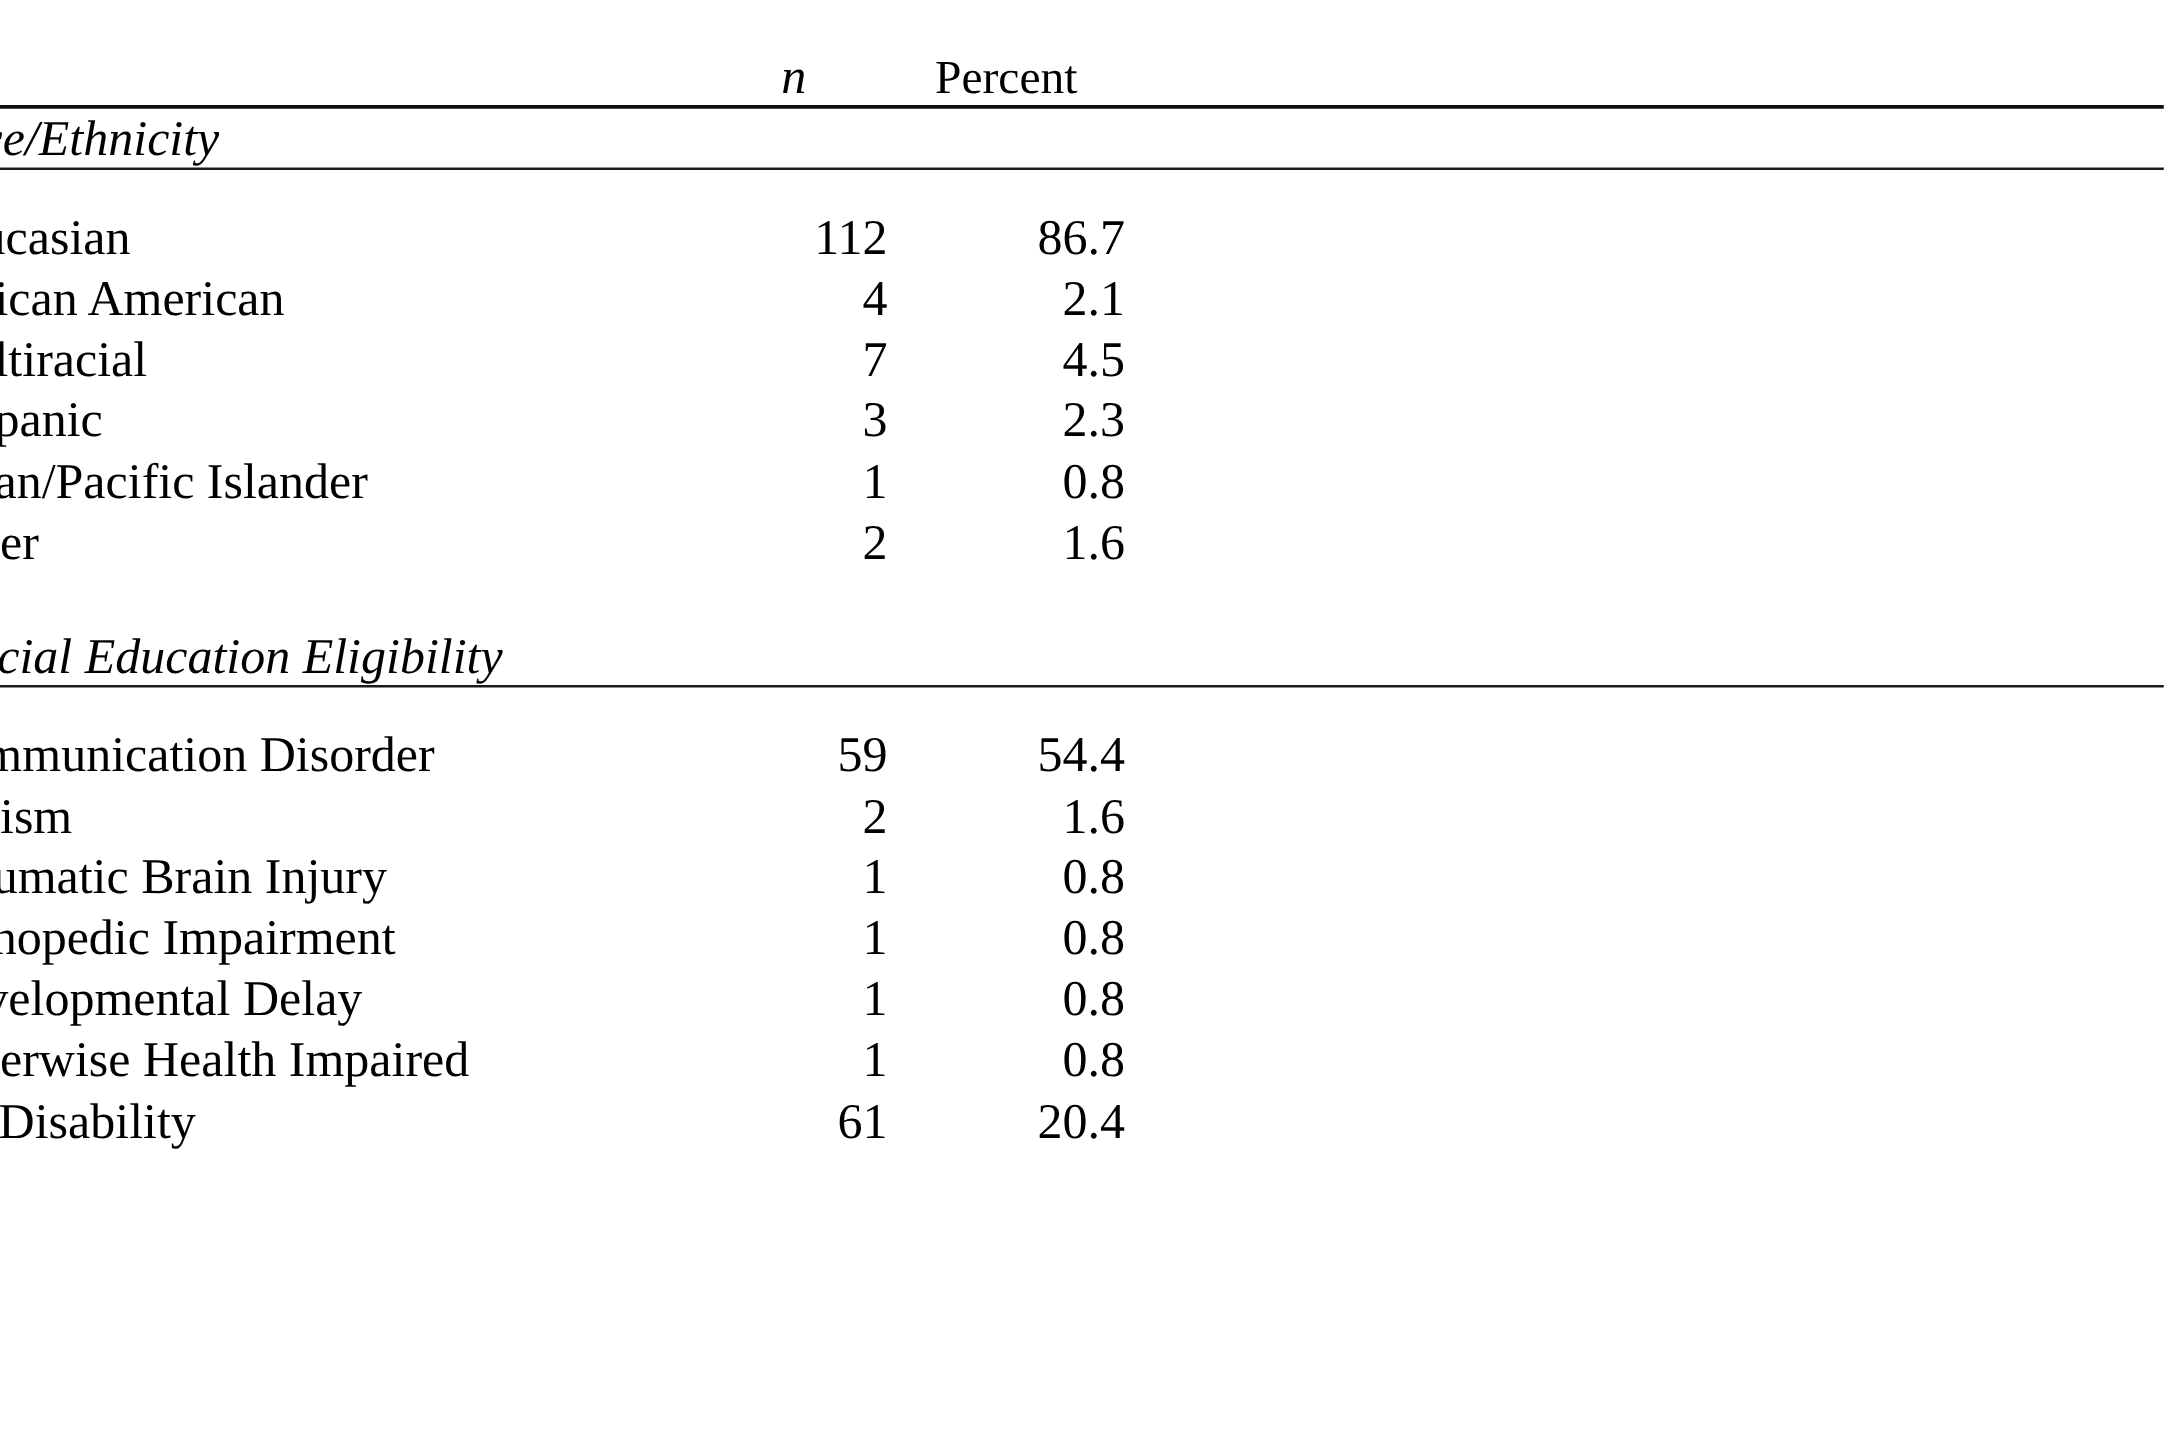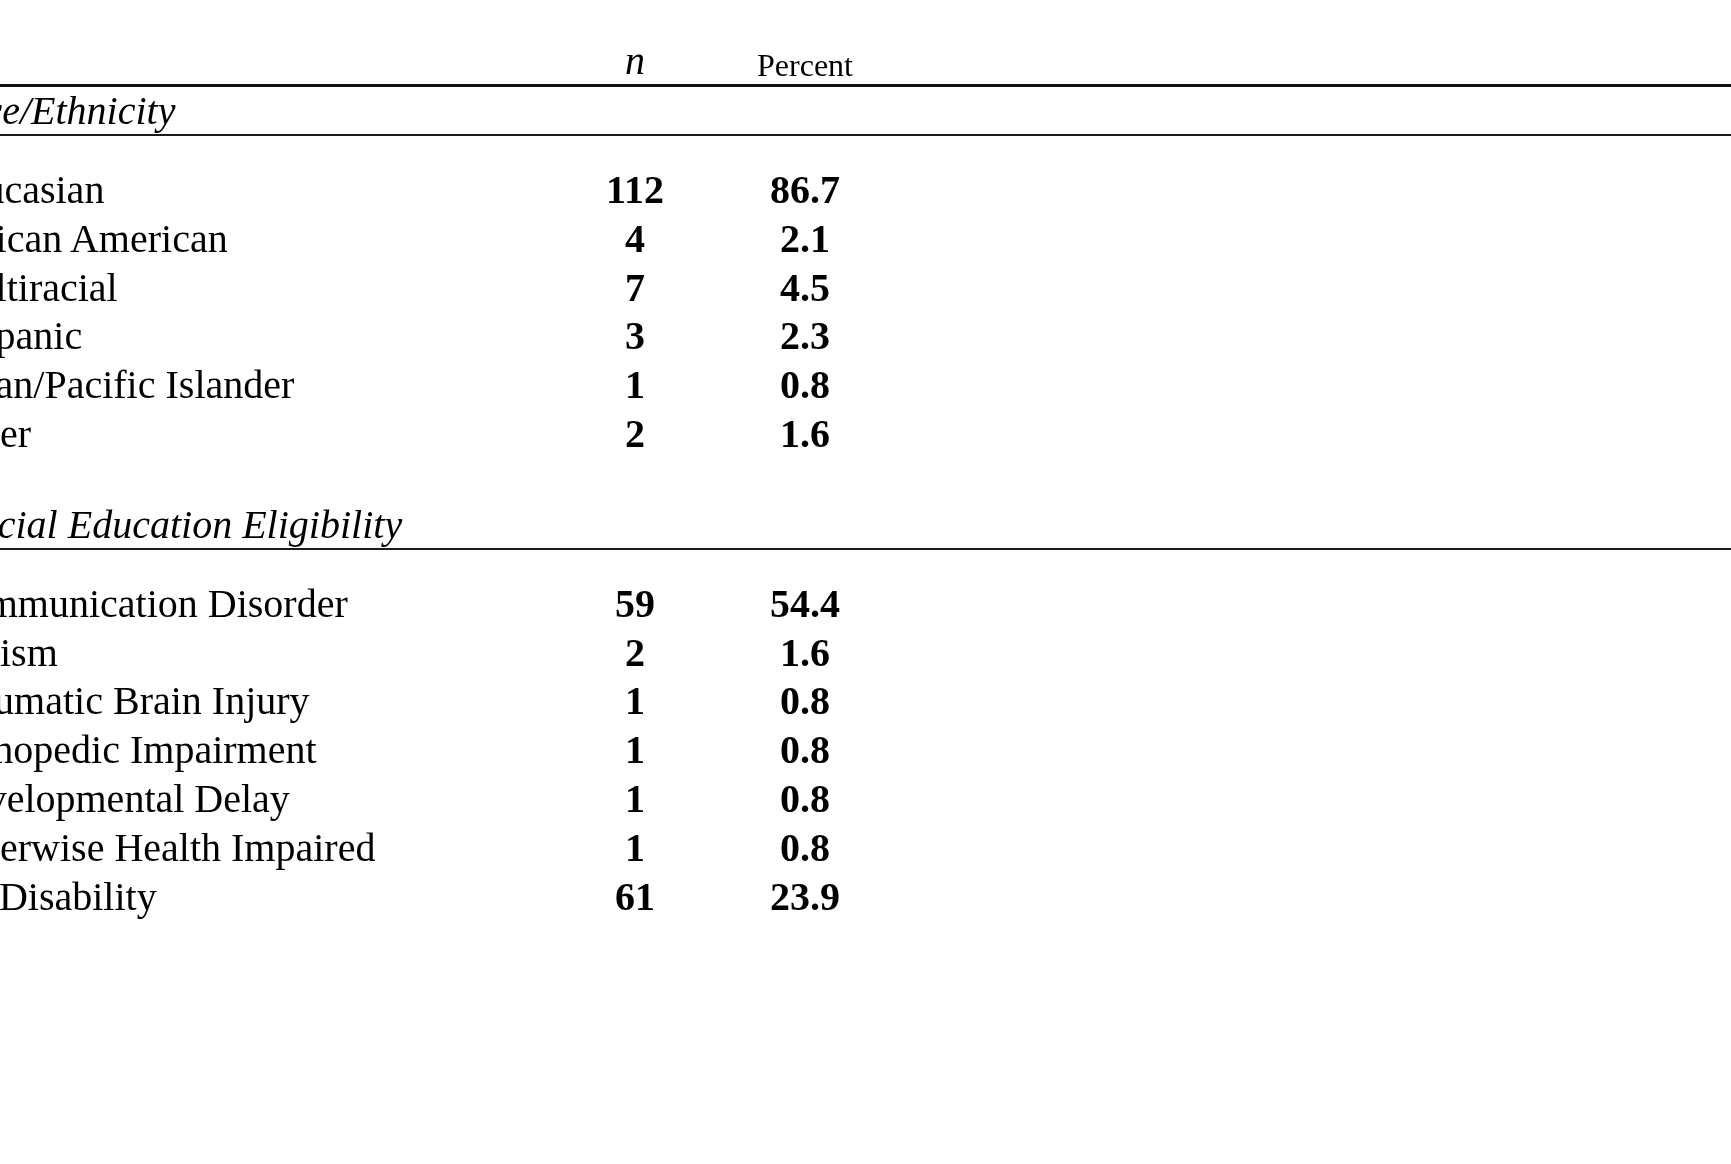"Percent" .hdr-cell { font-size: 32px -> 38px }
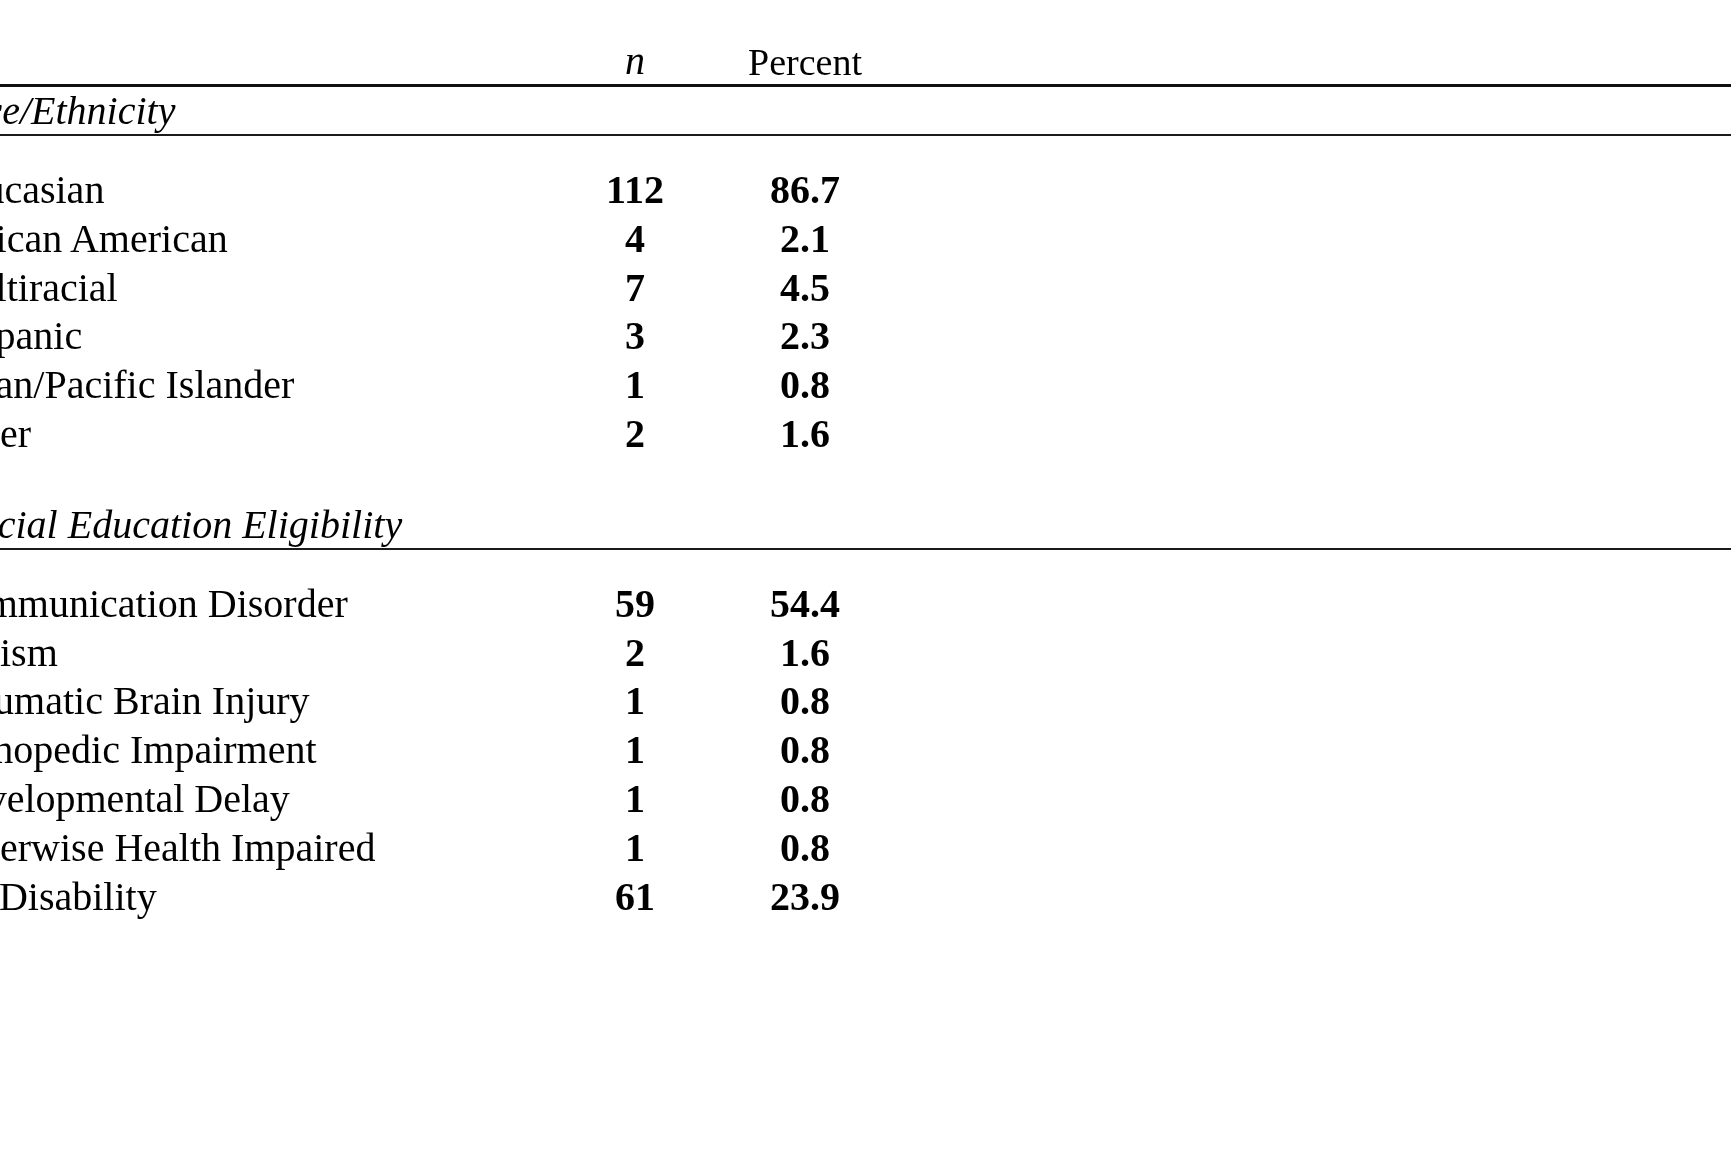"112" .num { font-weight: bold -> normal; text-align: center -> right }
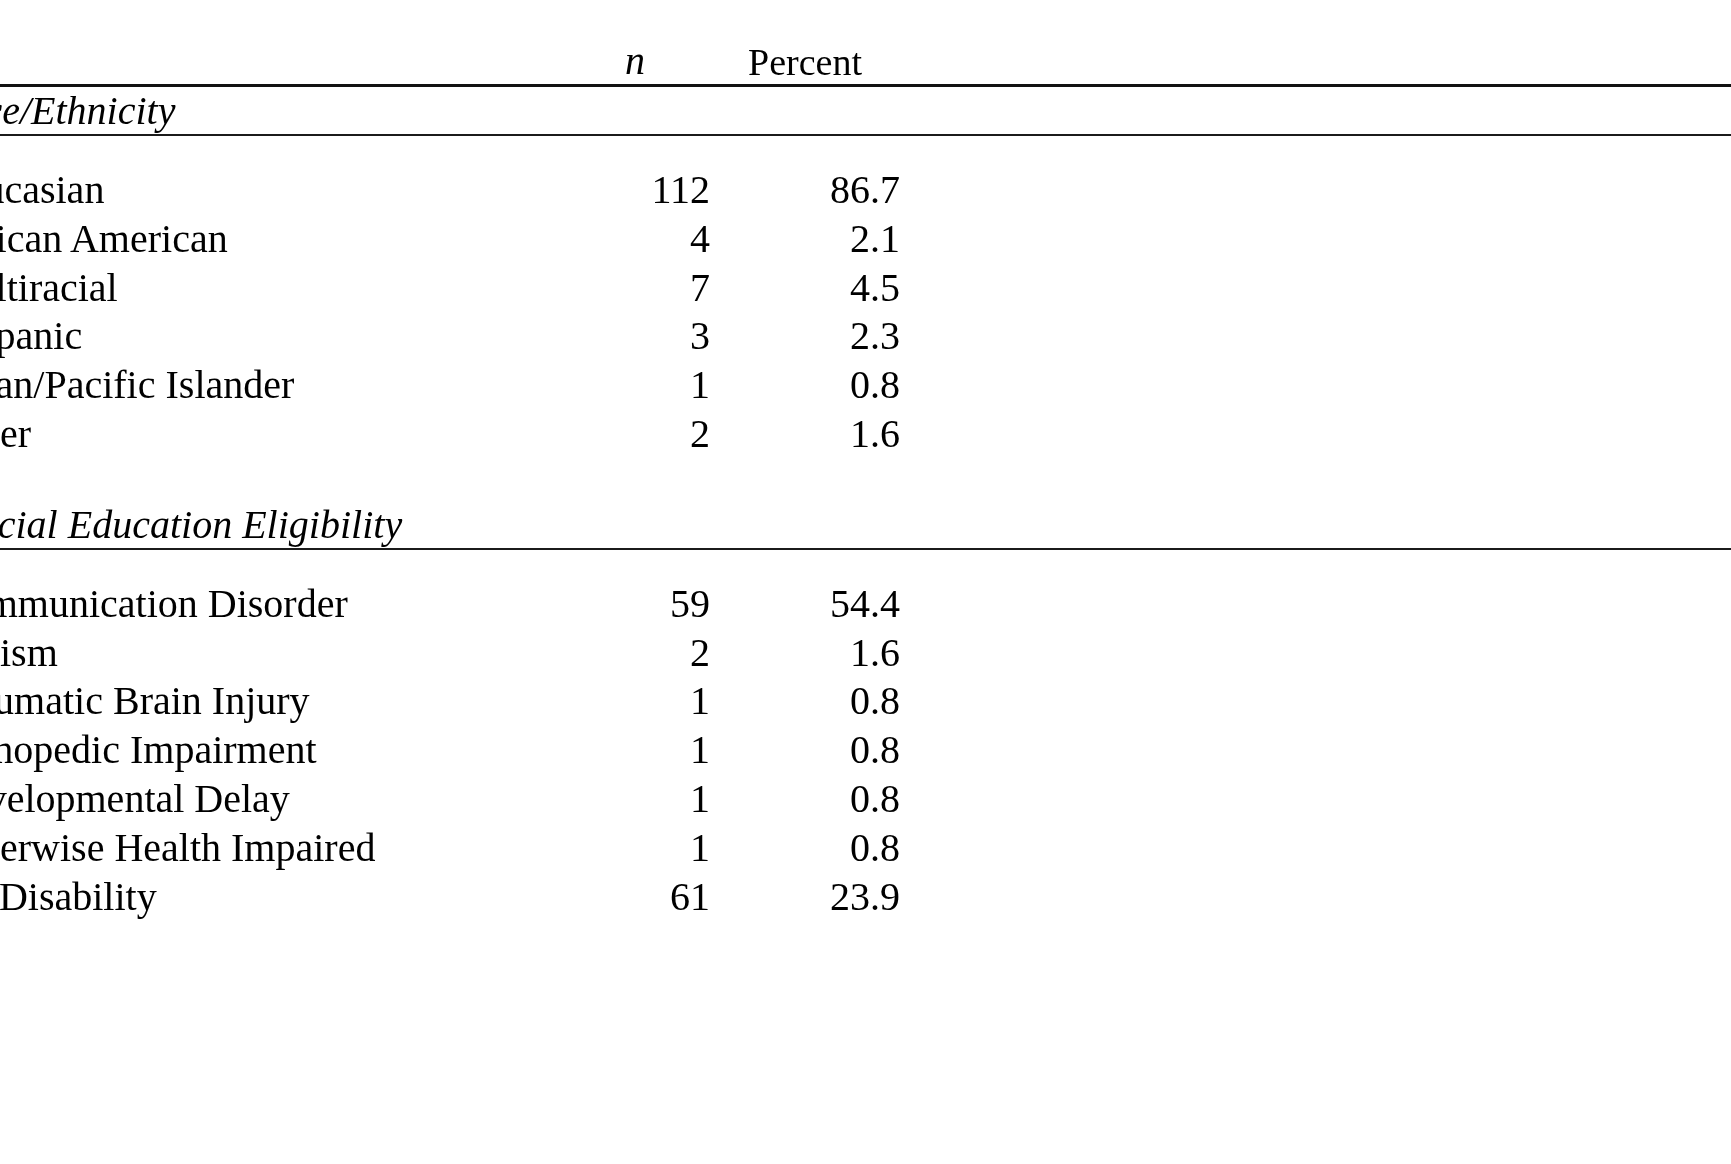"23.9" td.num { text: 23.9 -> 20.4 }
